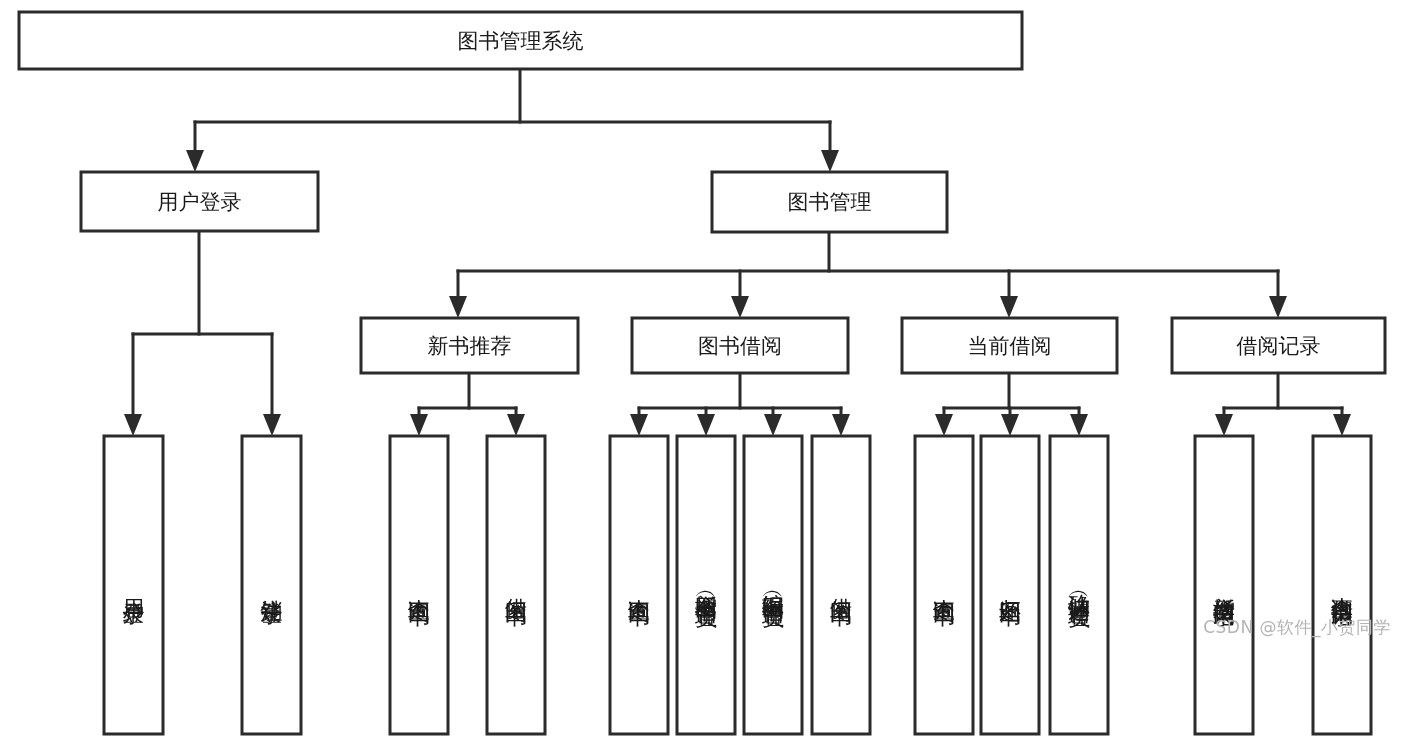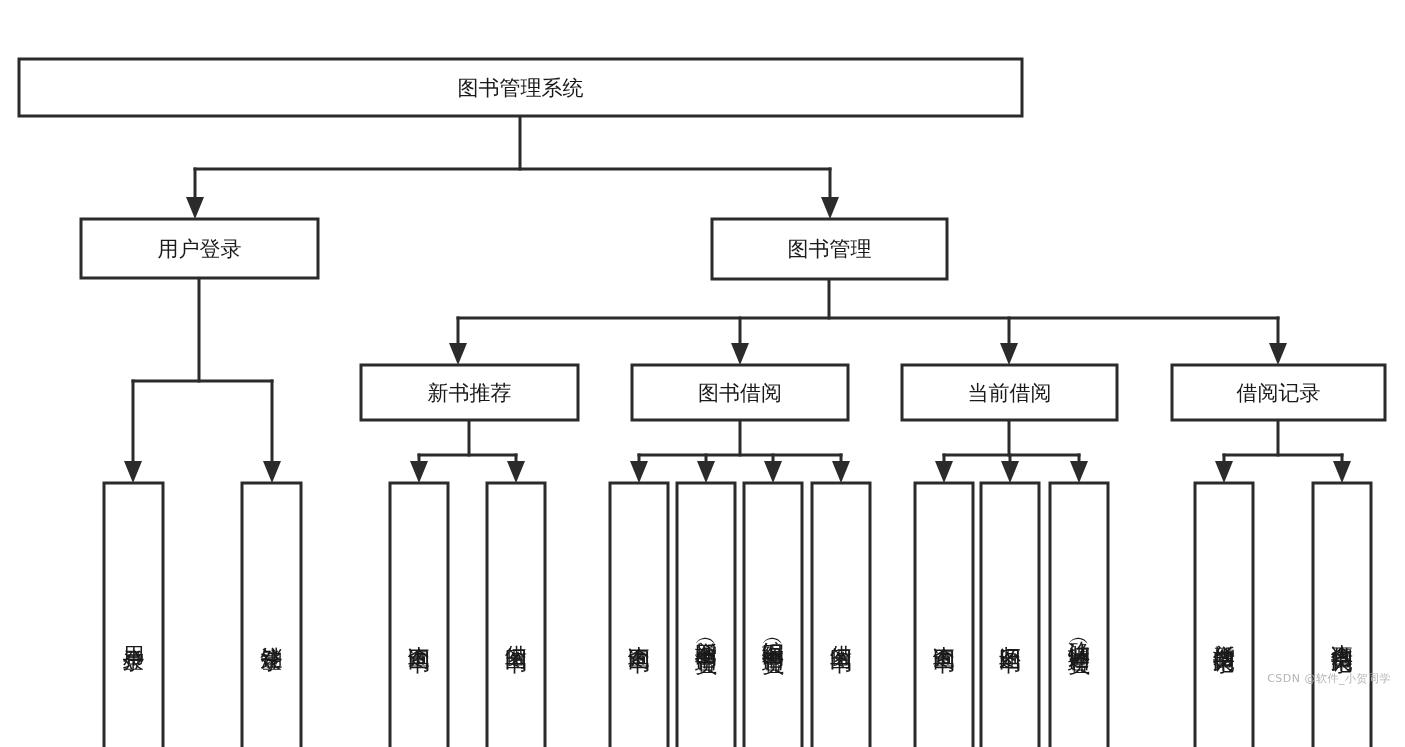"图书管理系统" #diagram-root { margin-top: 47px -> none }
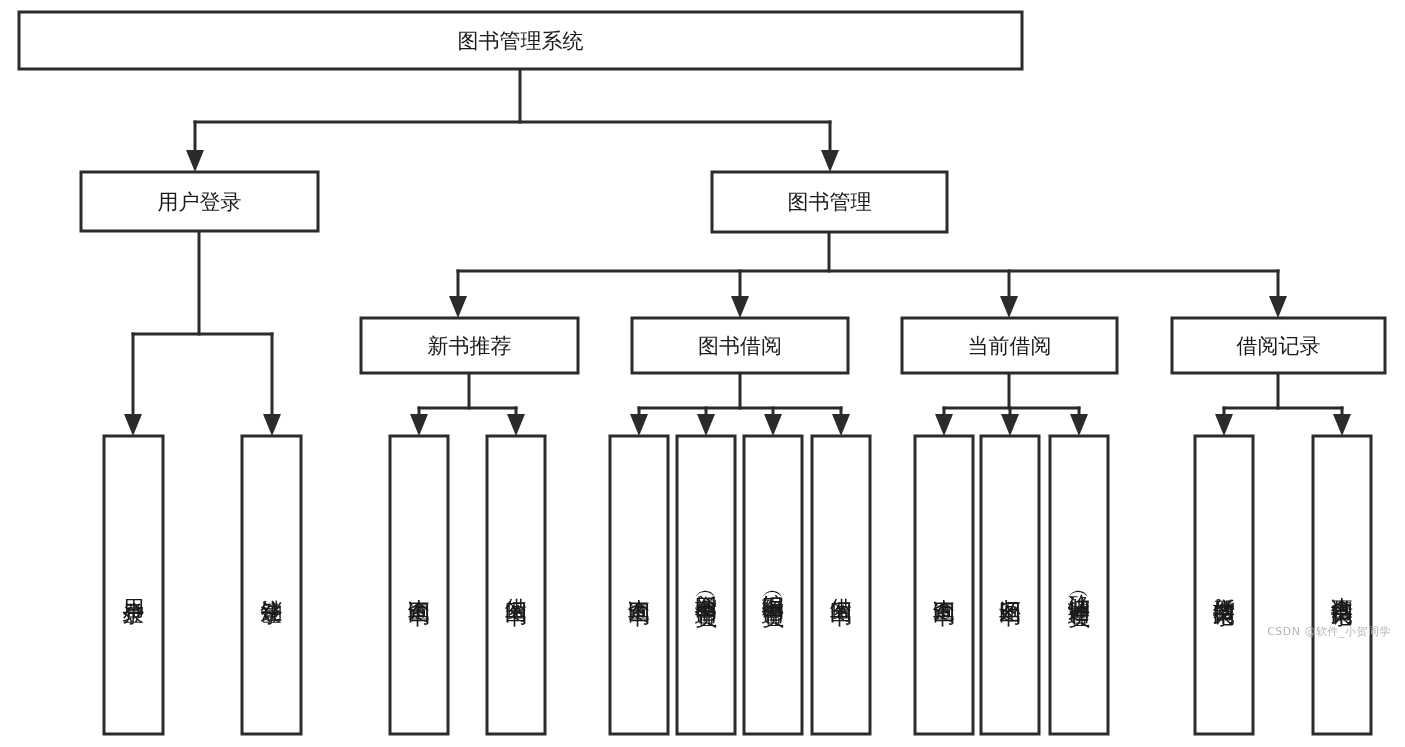"CSDN @软件_小贺同学" .watermark { font-size: 11px -> 17px }
